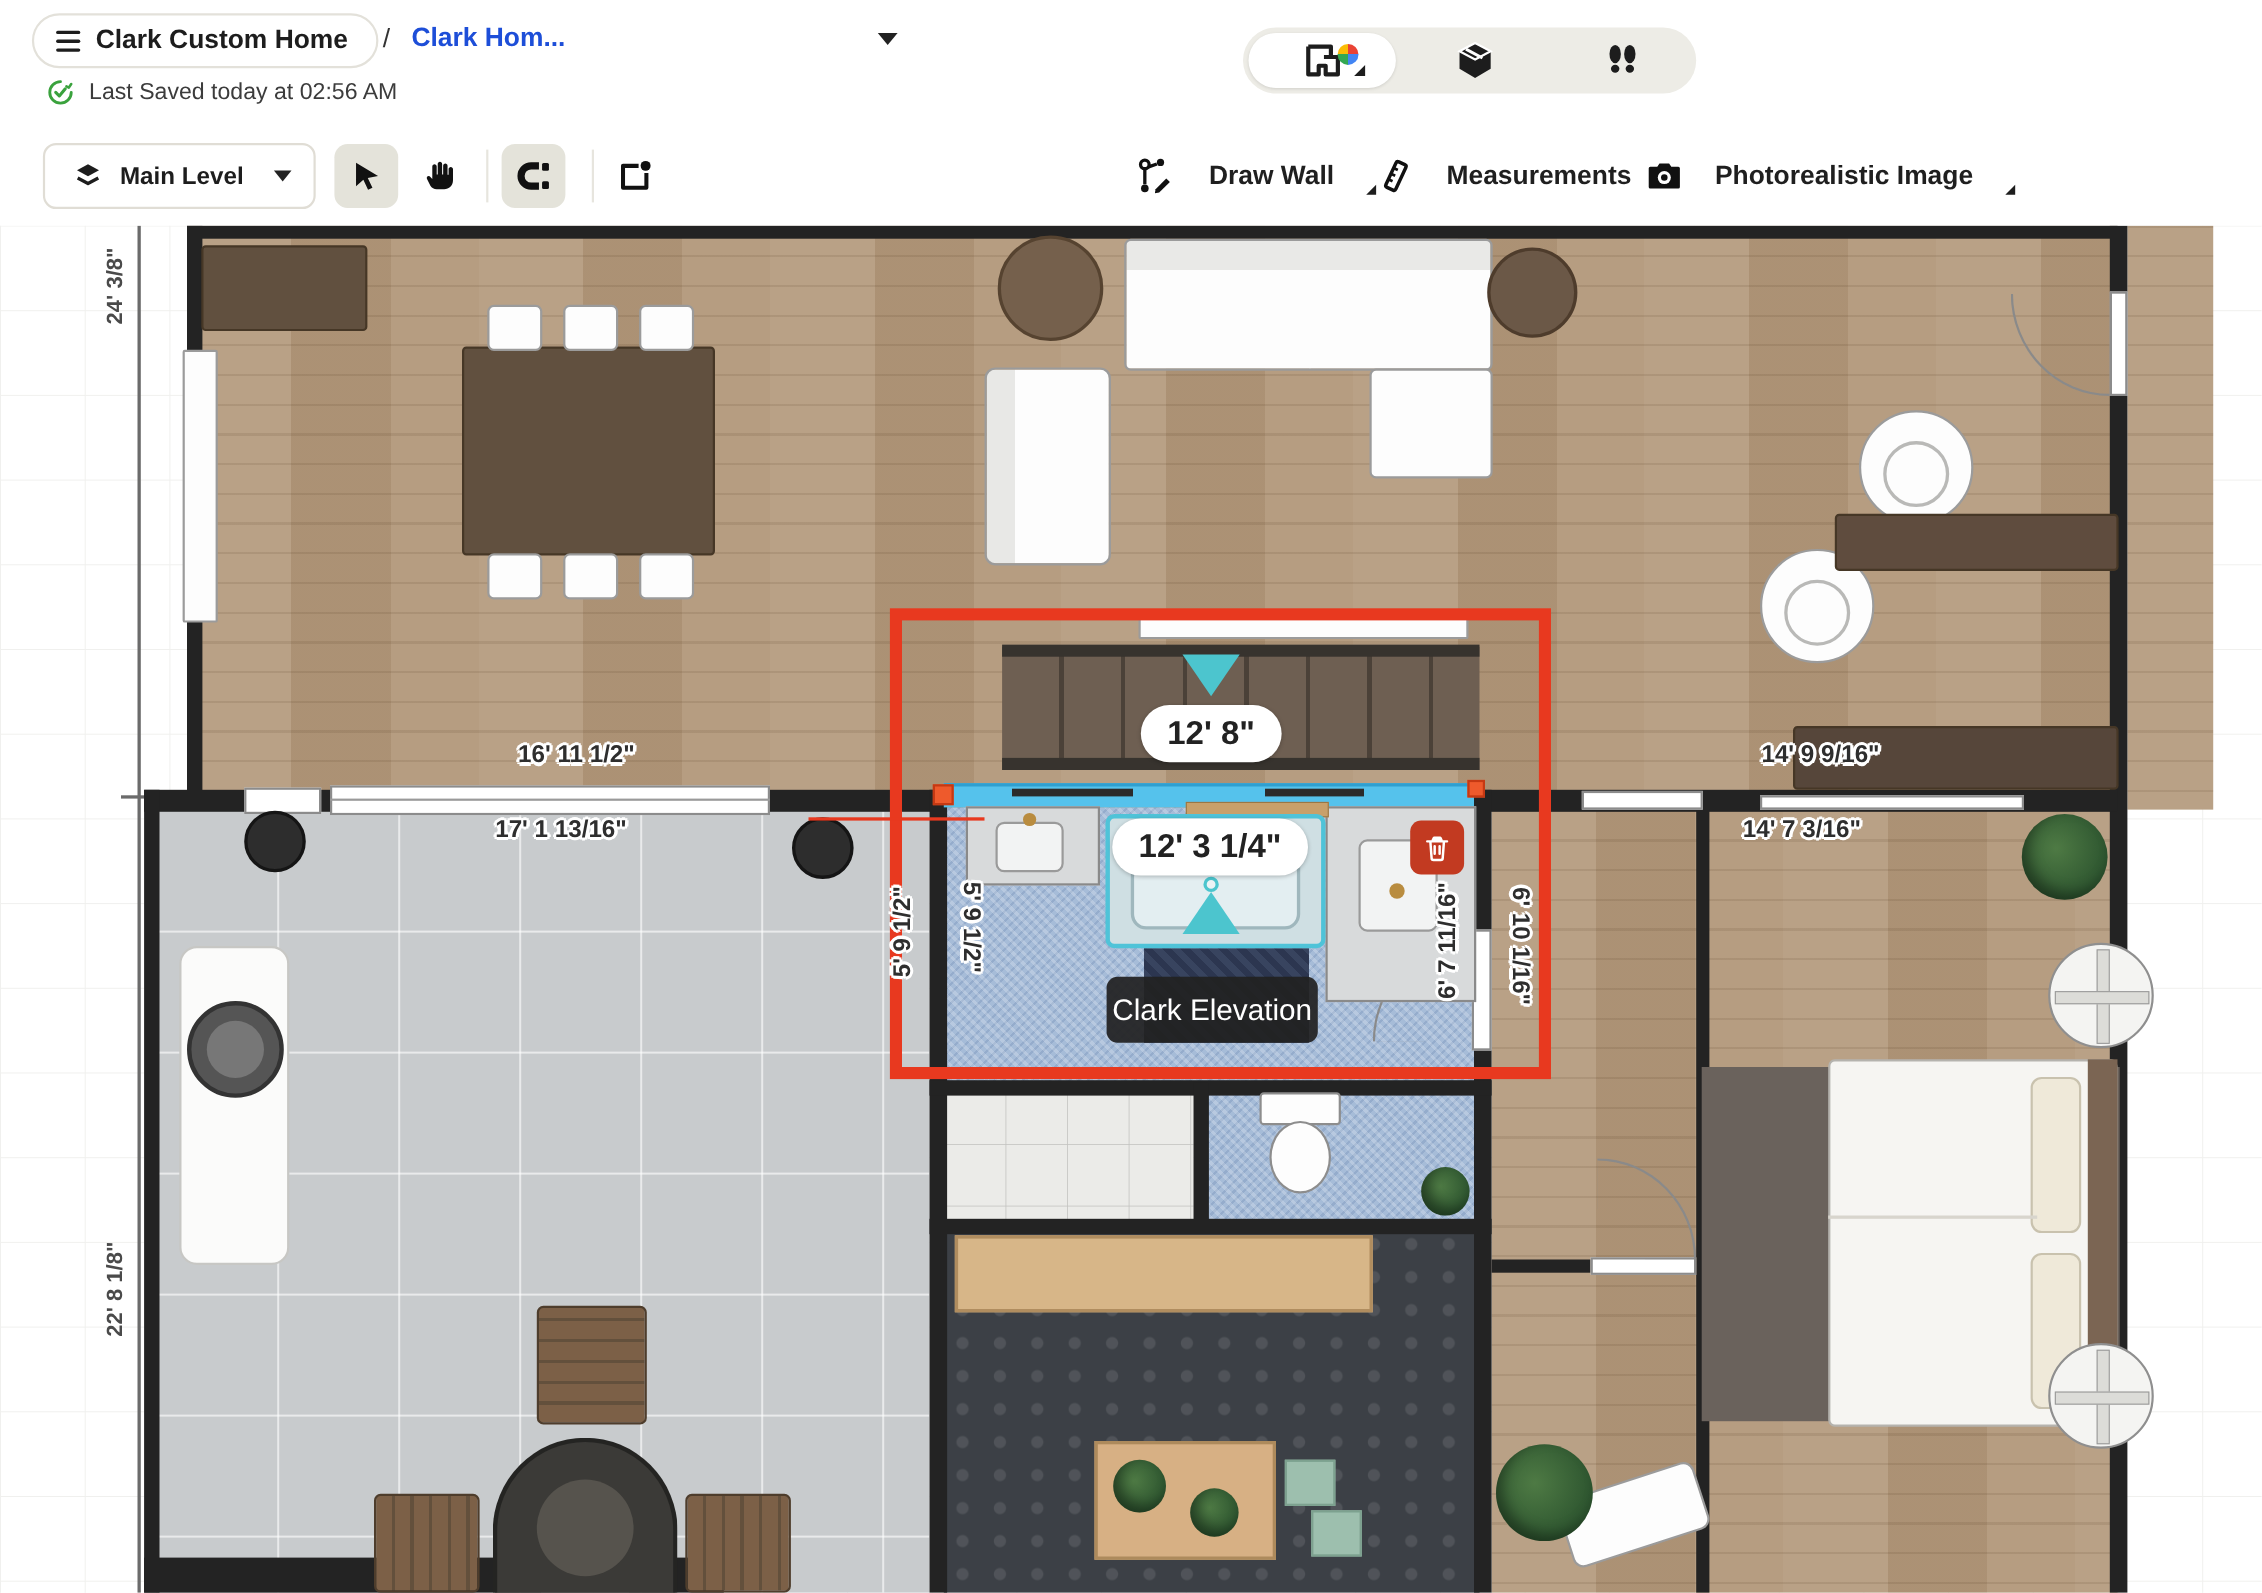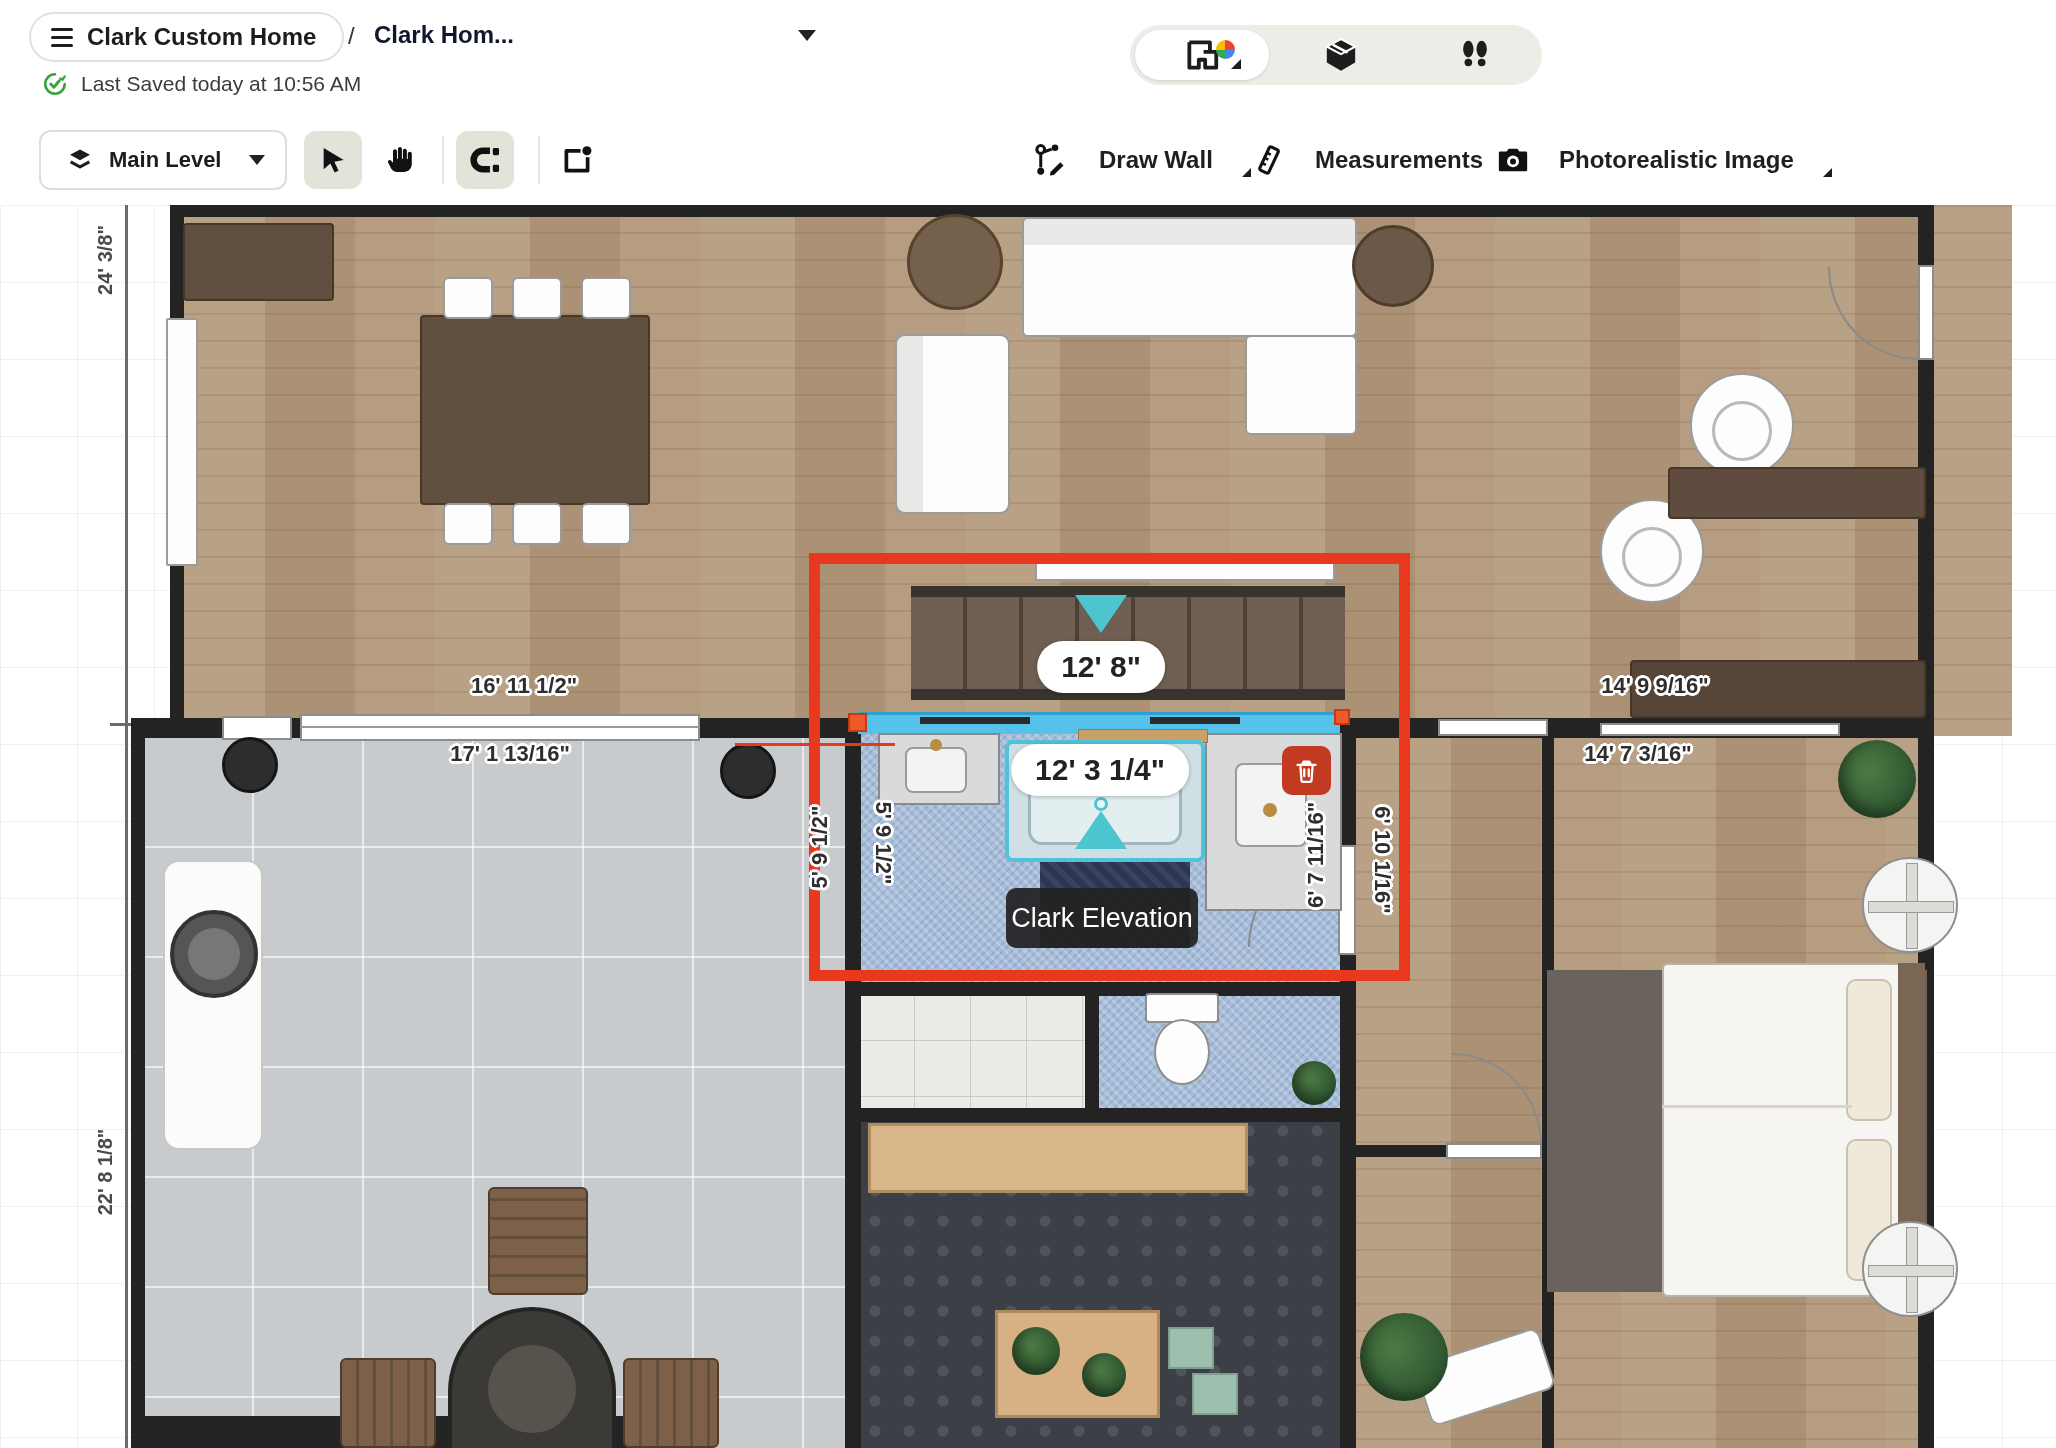"Clark Hom..." .doc-title { color: #0f172a -> #1d4ed8 }
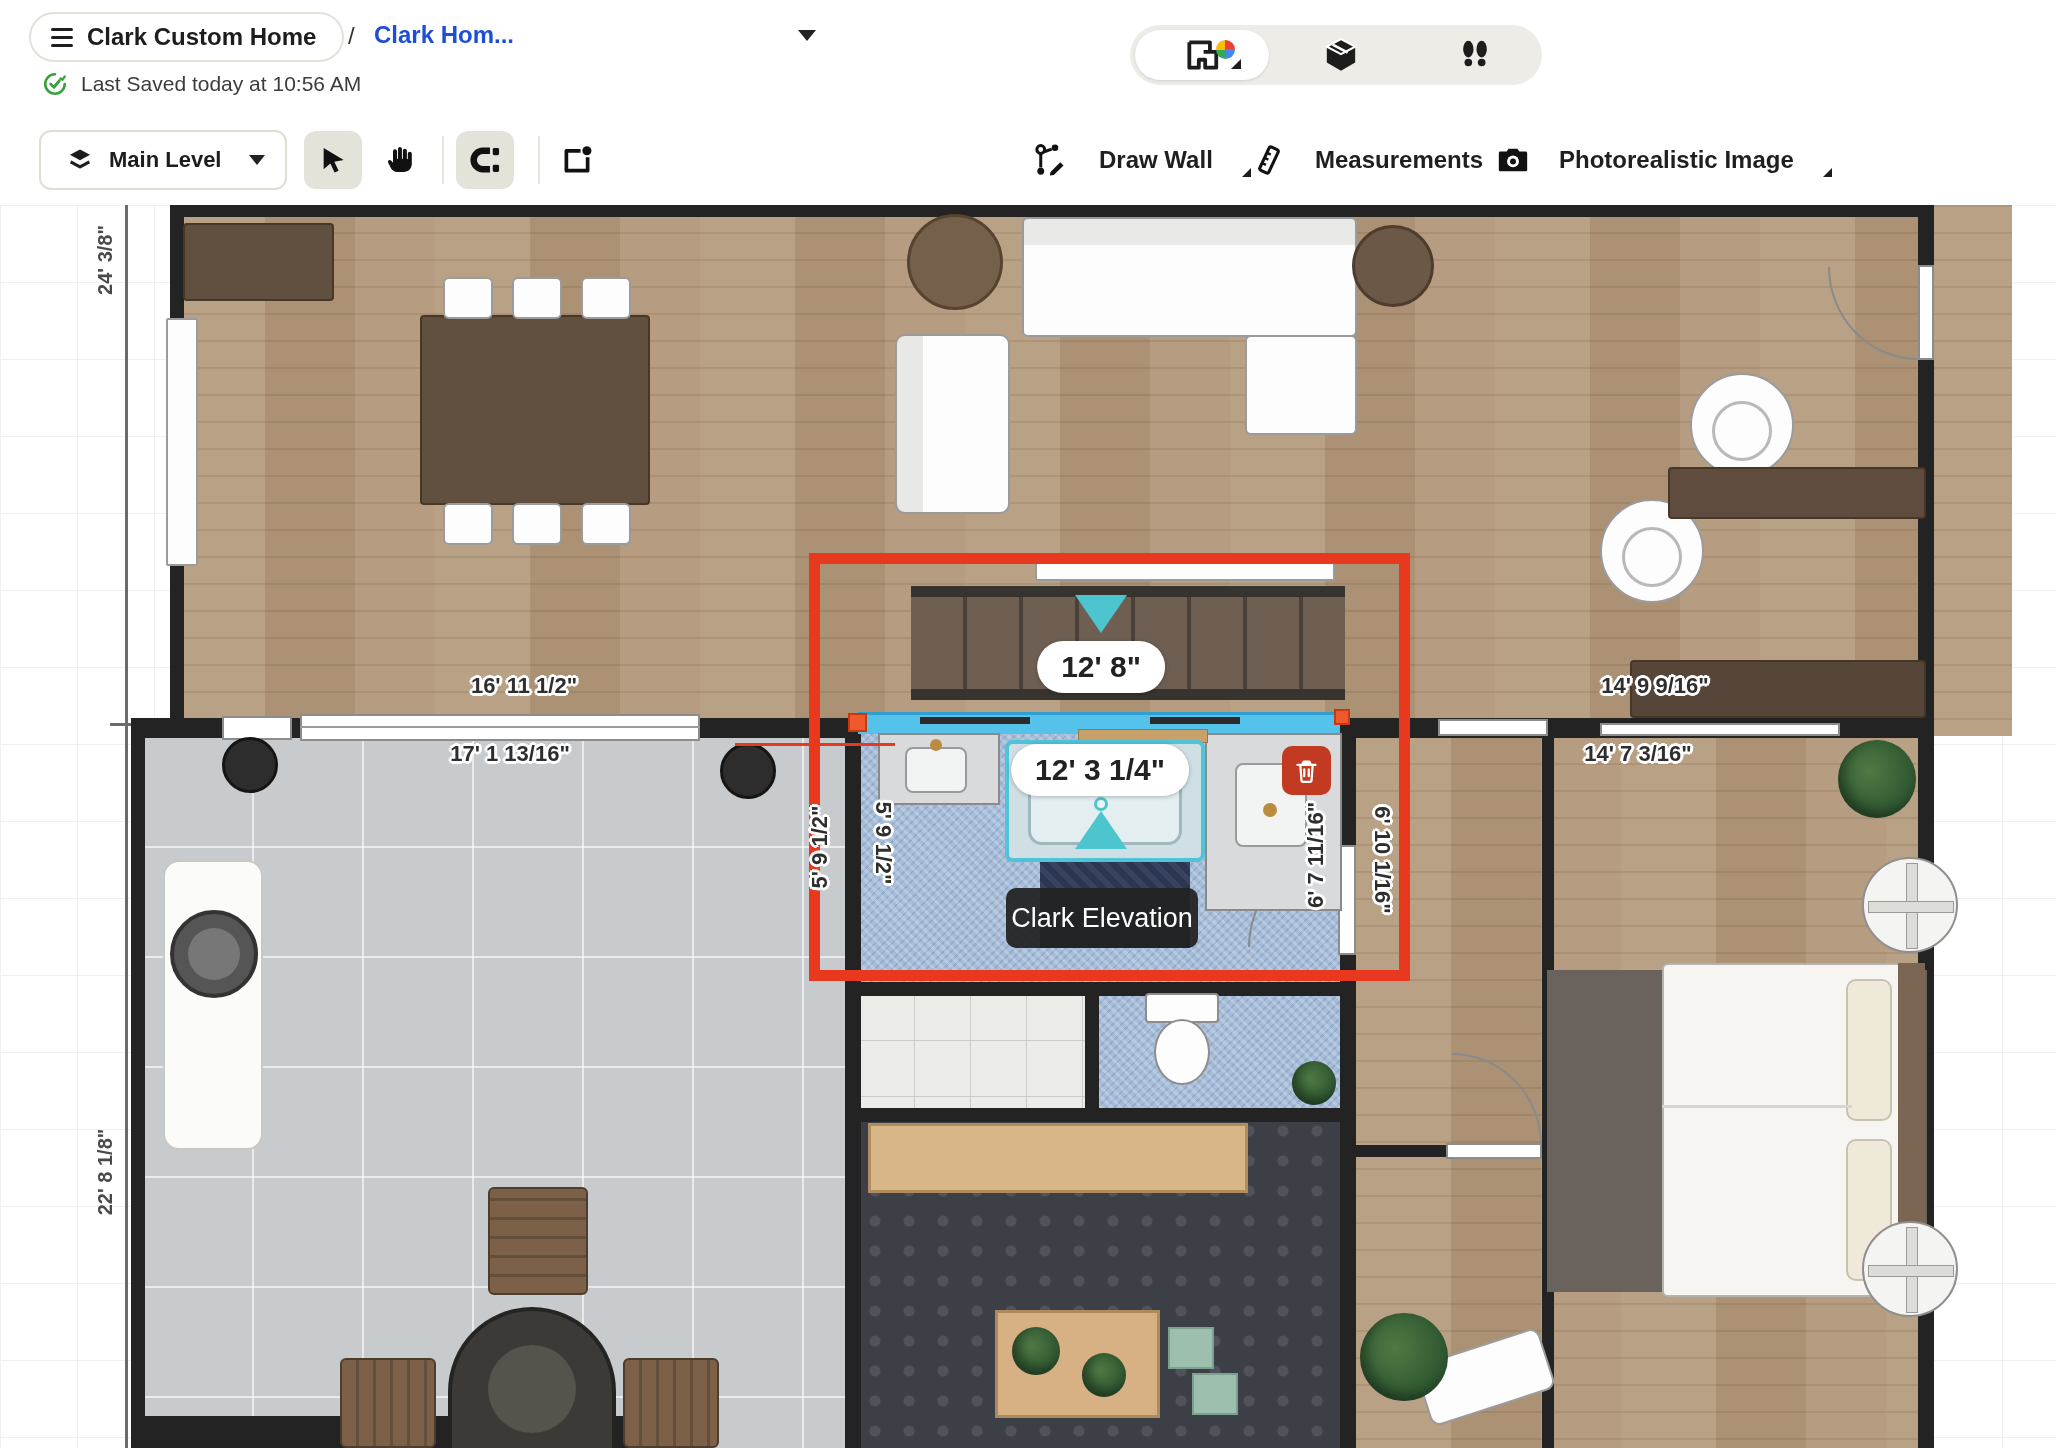"Last Saved today at 10:56" span.txt { text: 10:56 -> 02:56 }
